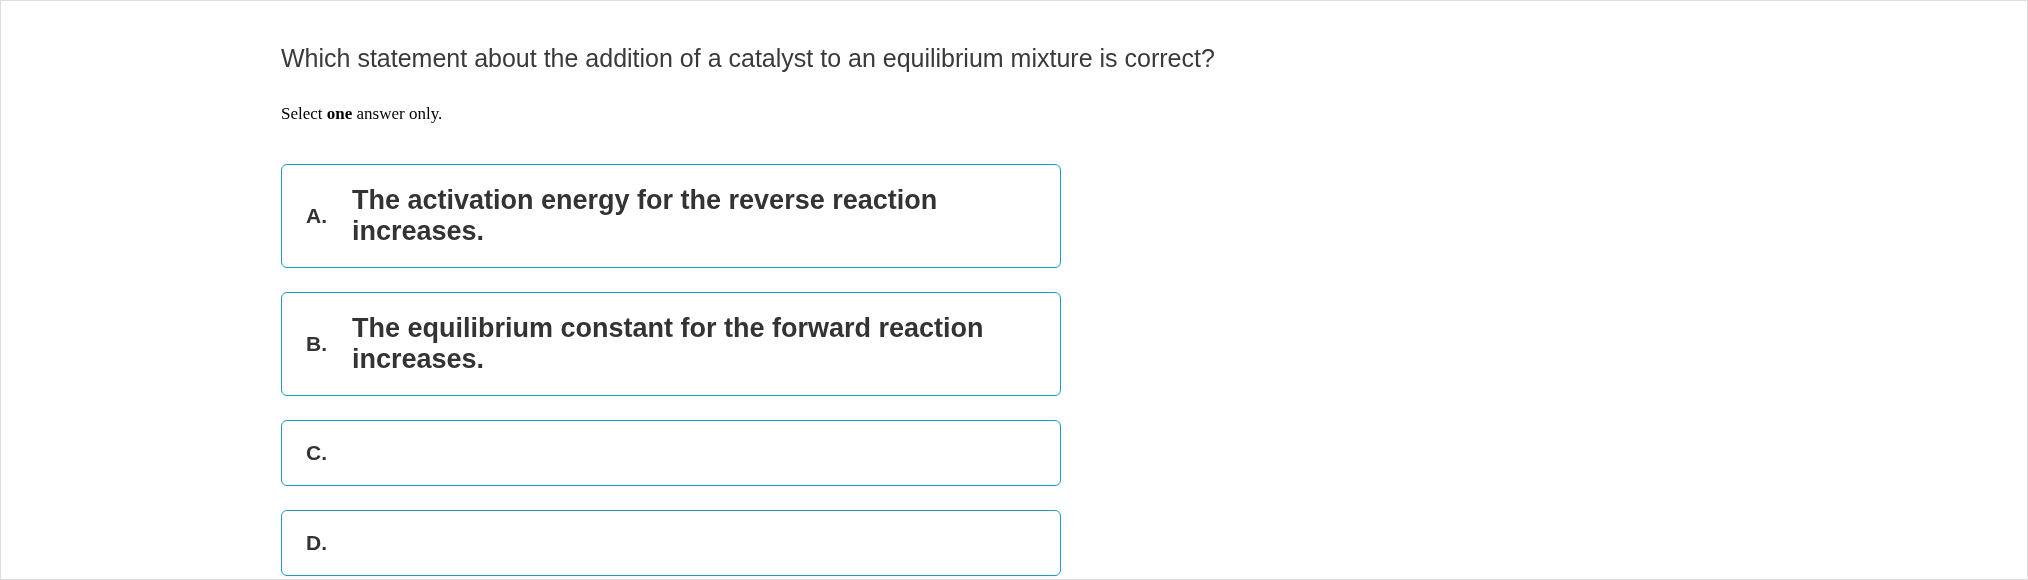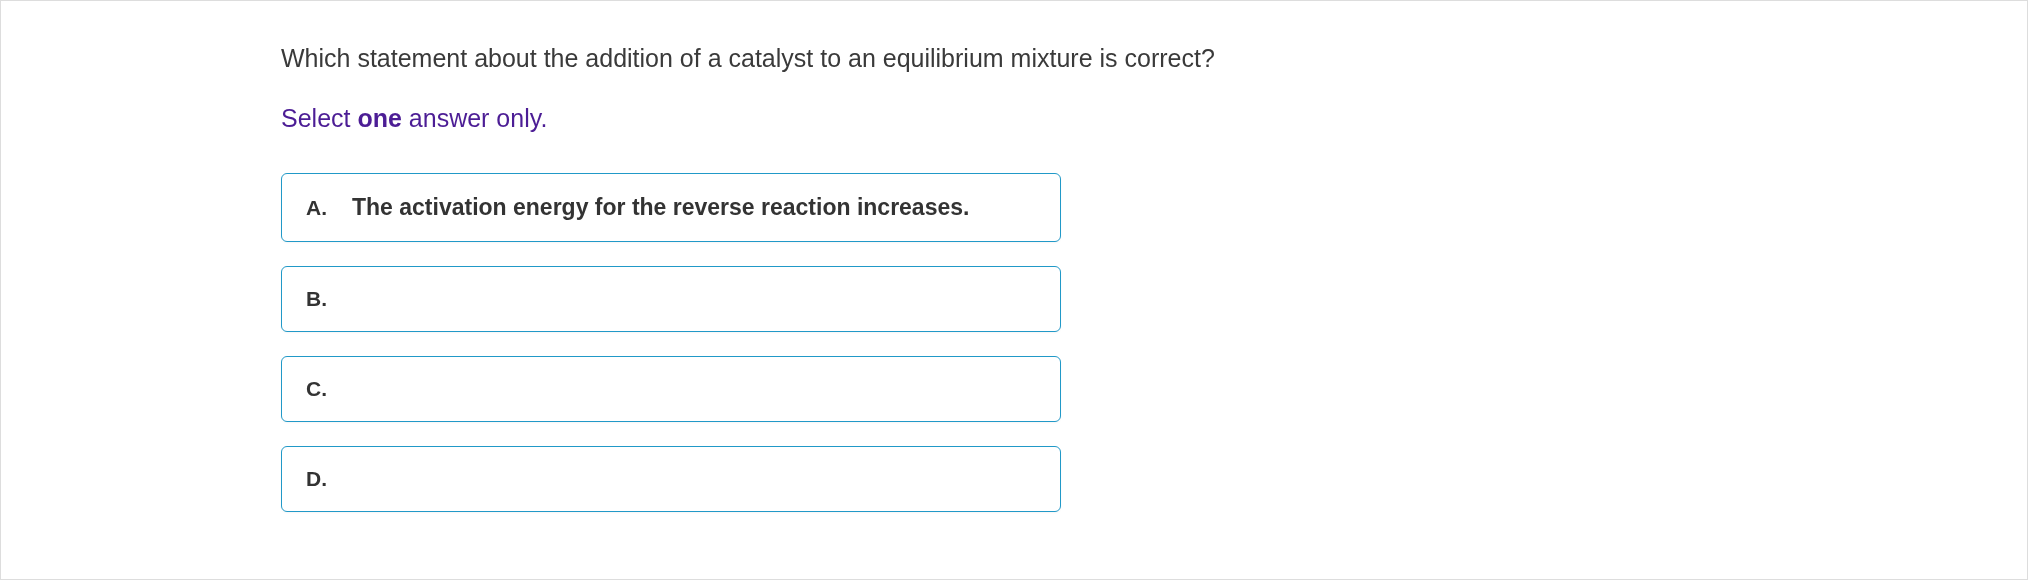"Select one answer only." .instruction { color: #4c1d95 -> #000000; font-family: none -> Liberation Serif, serif; font-size: 25px -> 17px }
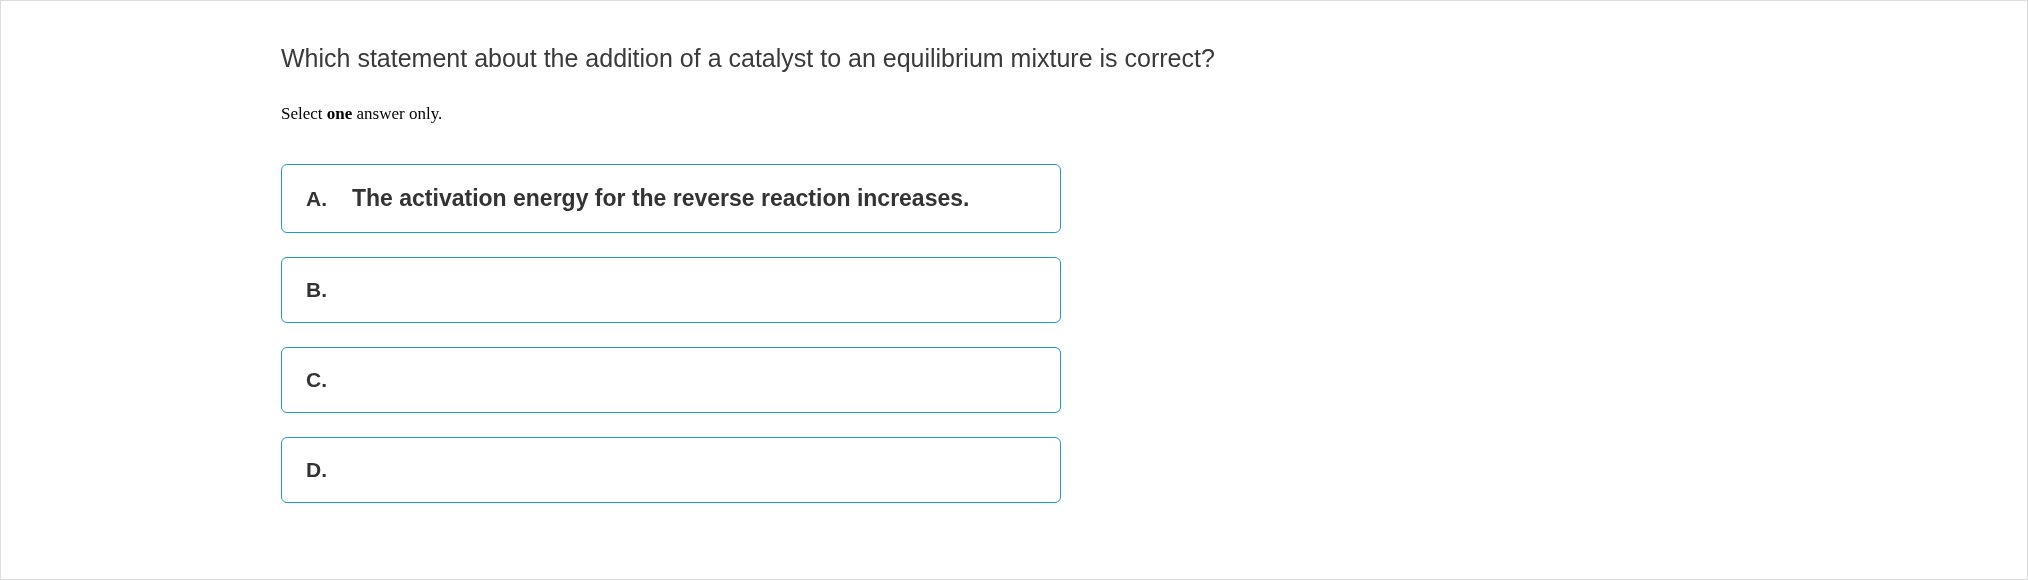"The activation energy for the" .option-text { font-size: 23px -> 27px }
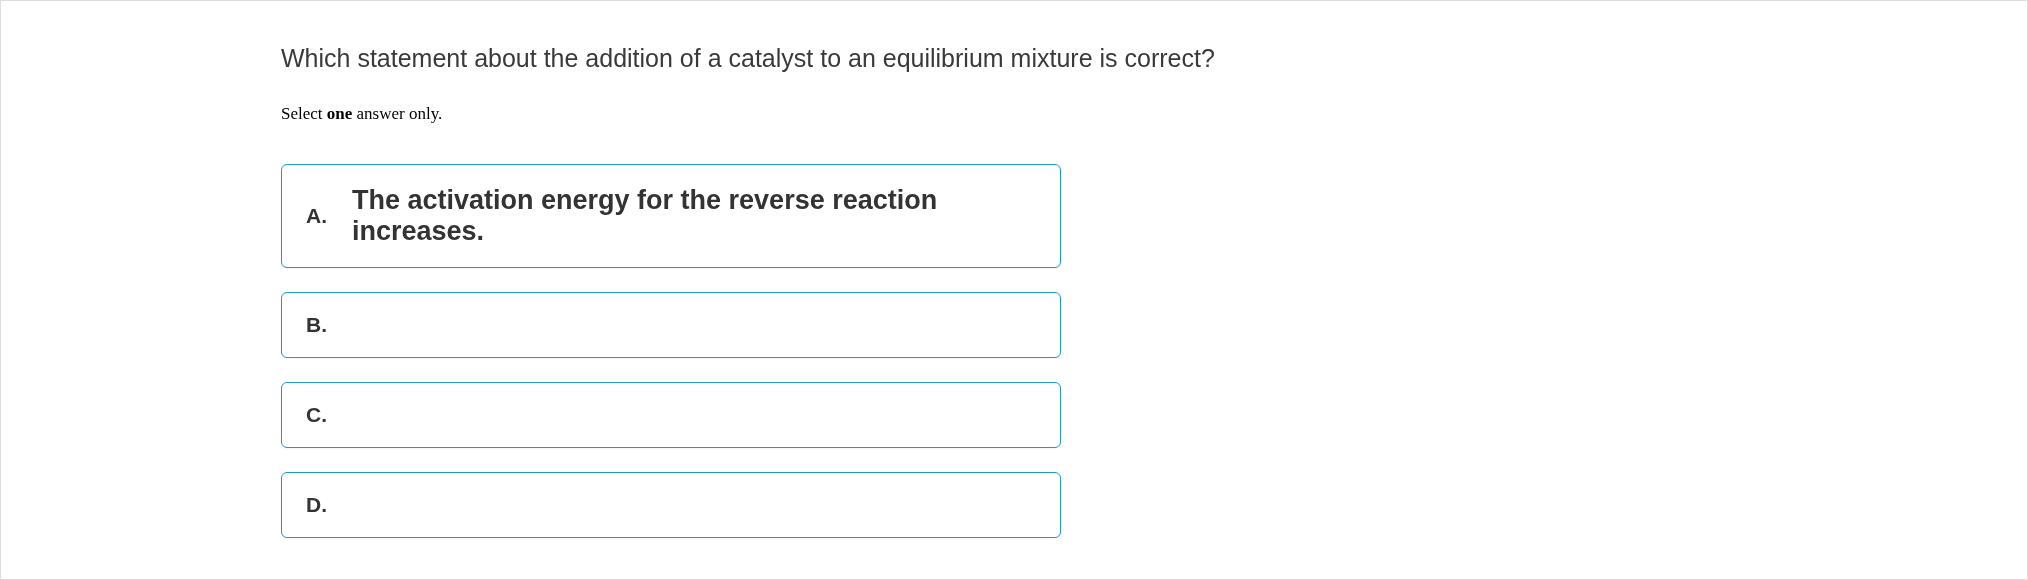"The equilibrium constant for the" span.option-text { html: none -> <span>The equilibrium constant for the forward reaction increases.</span> }
